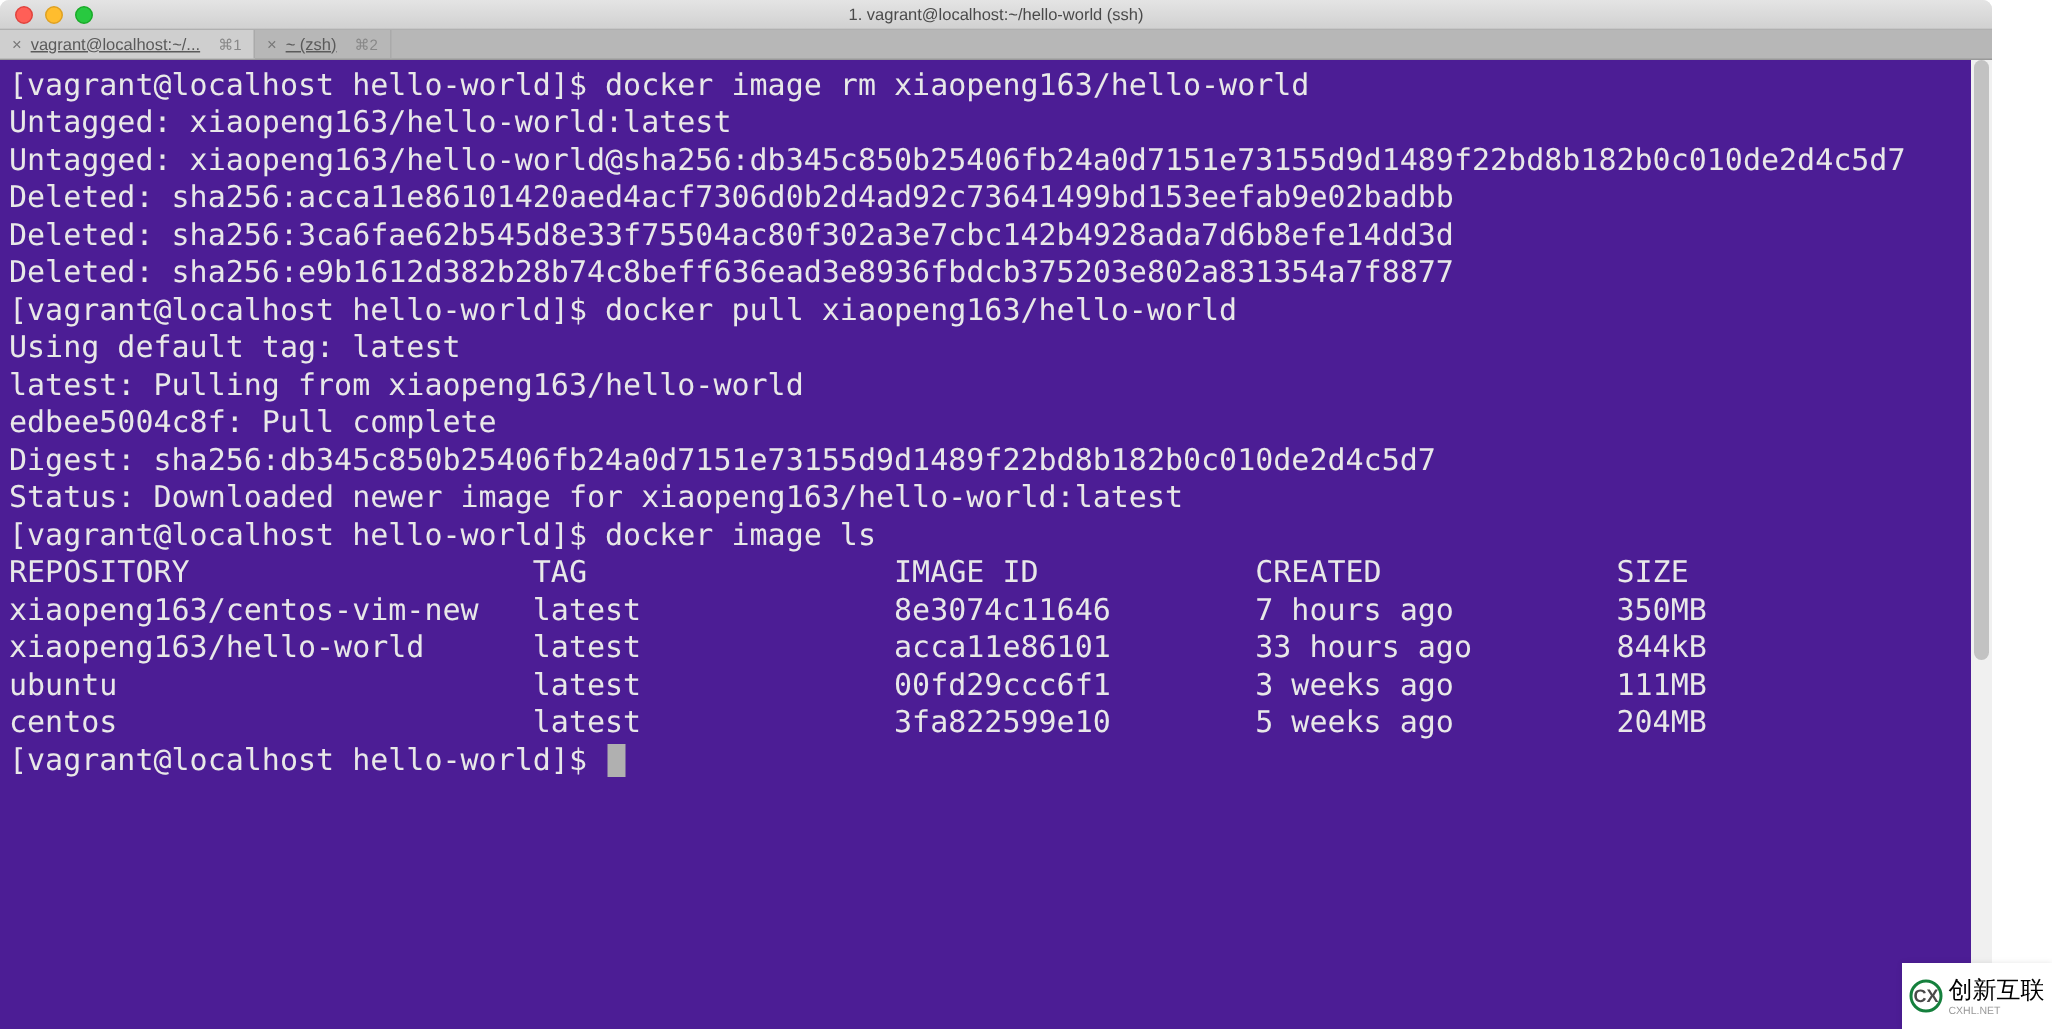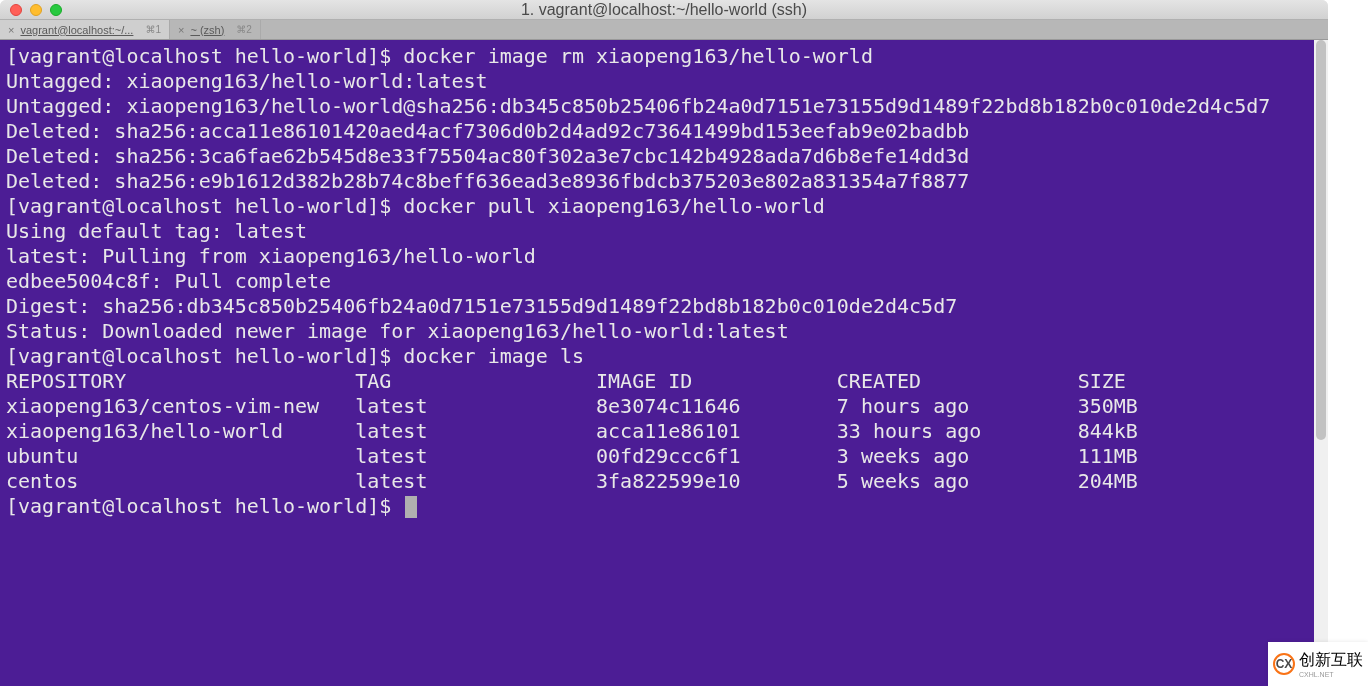"1. vagrant@localhost:~/hello-world (ssh)" .window-title { font-size: 16px -> 11px }
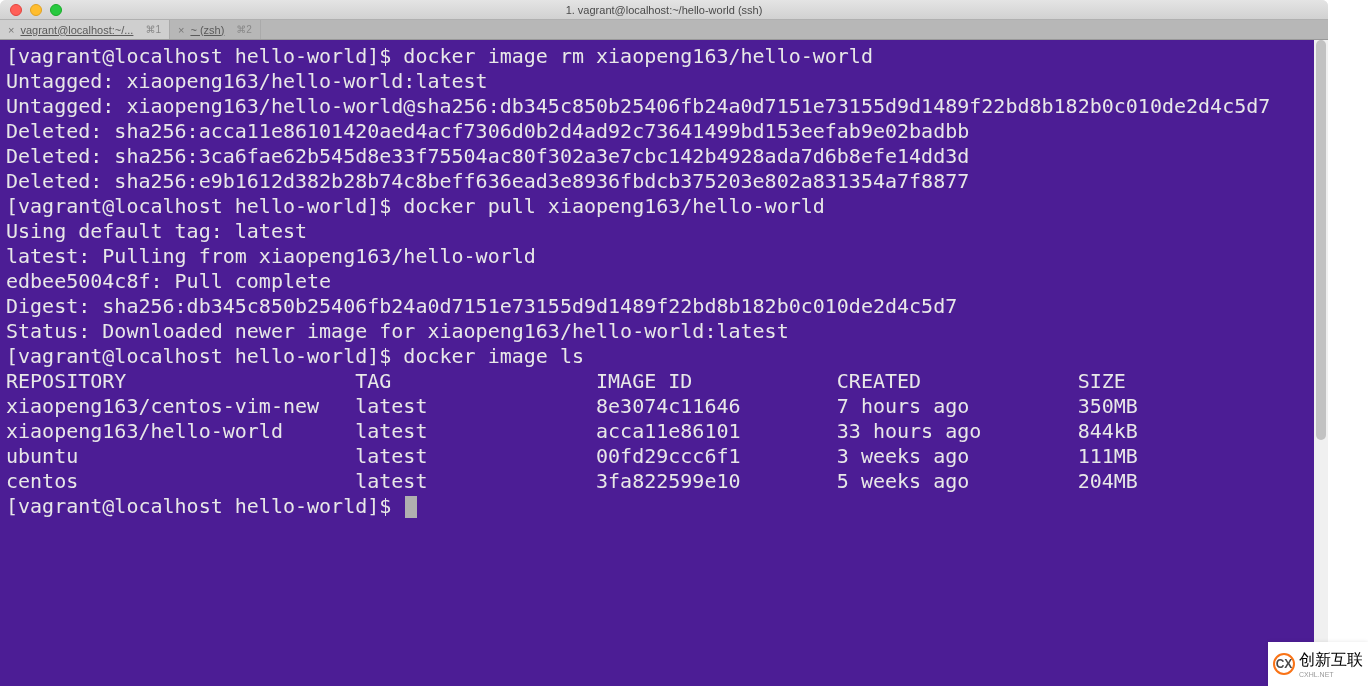"CX" .wm-logo { border: 2px solid #f97316 -> 2px solid #15803d }
